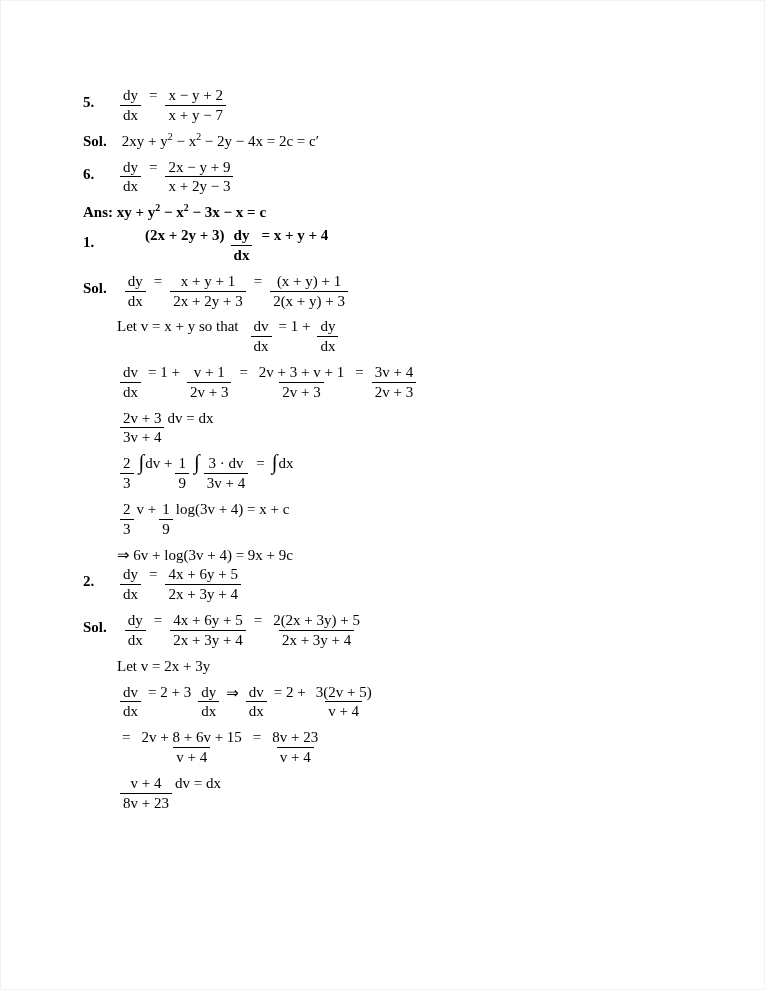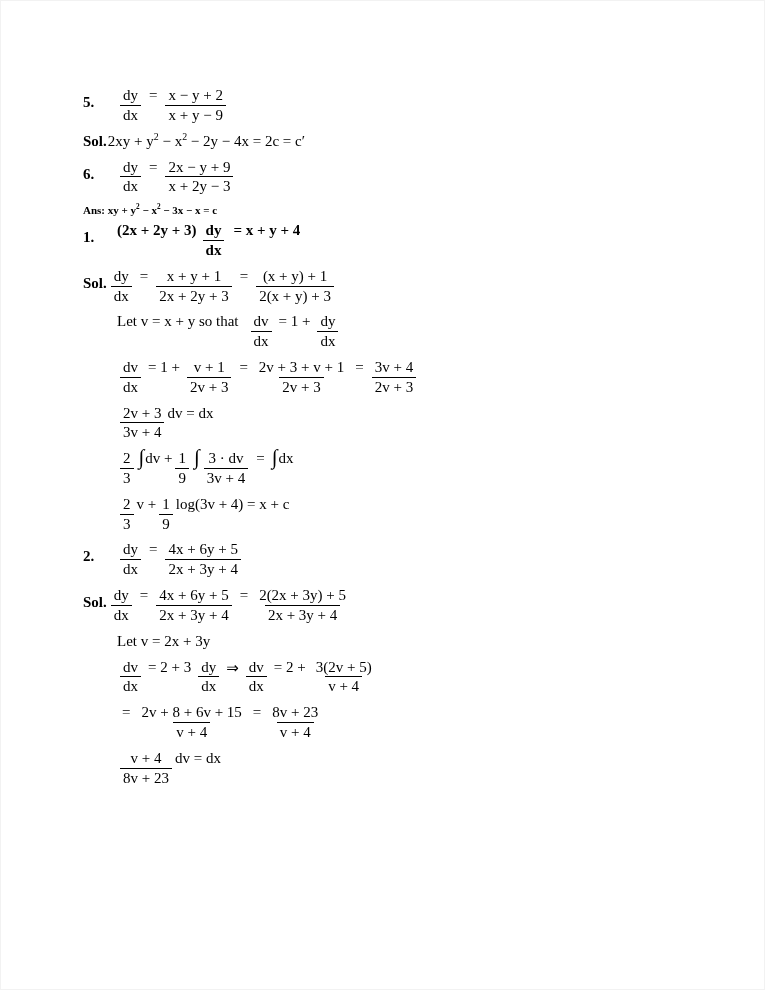"x + y − 9" span.de { text: 9 -> 7 }
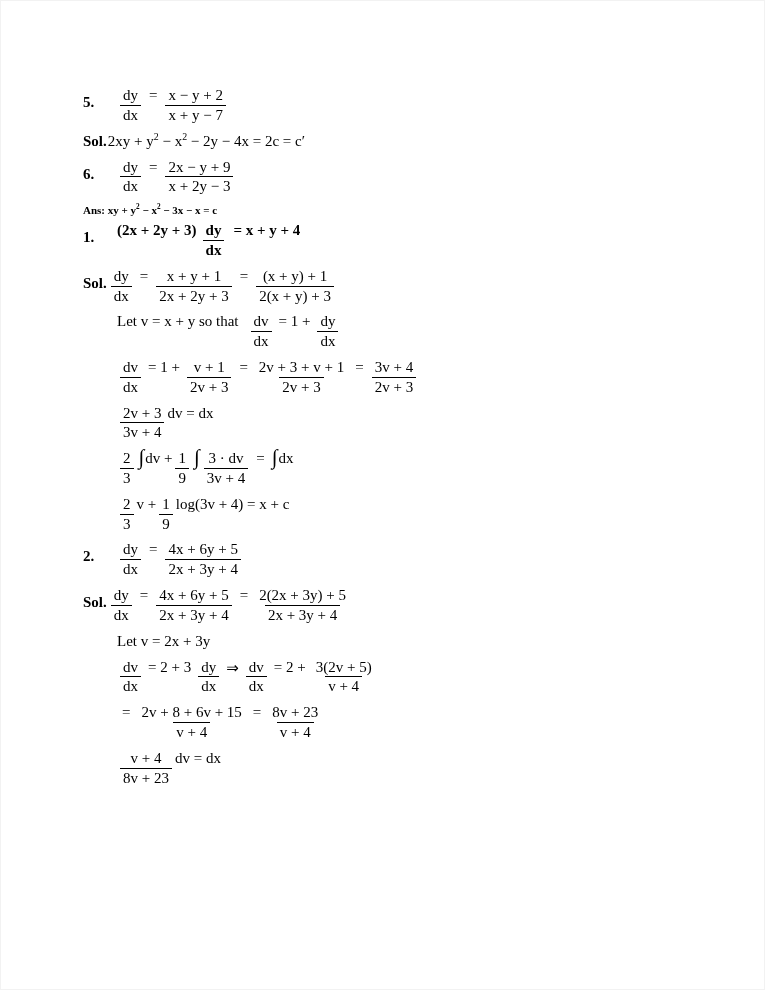"Sol." .lbl { margin-right: 1px -> 15px }
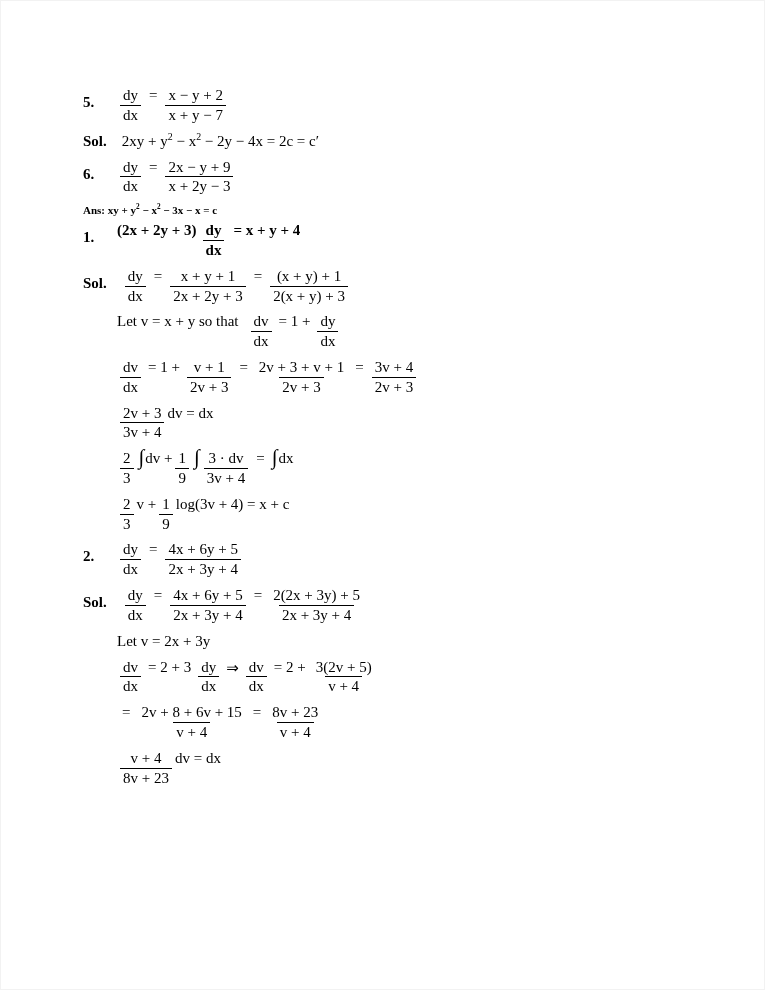"Ans: xy + y2 −" .sec { font-size: 11px -> 15px }
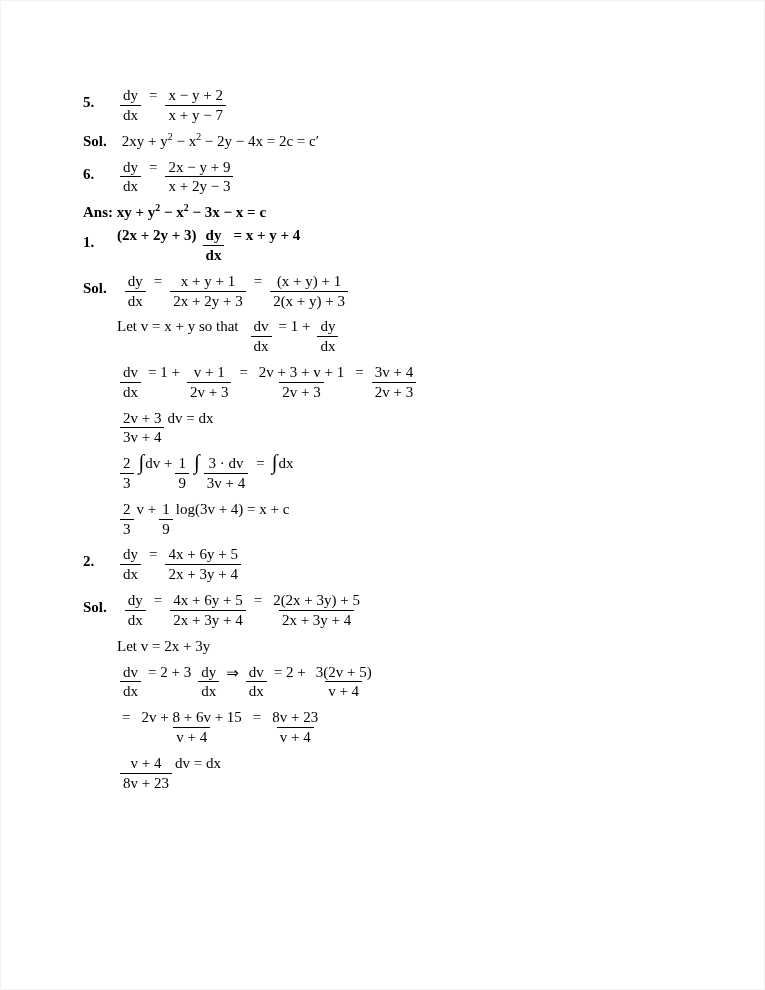"(2x + 2y + 3)" .bold { margin-left: none -> 28px }
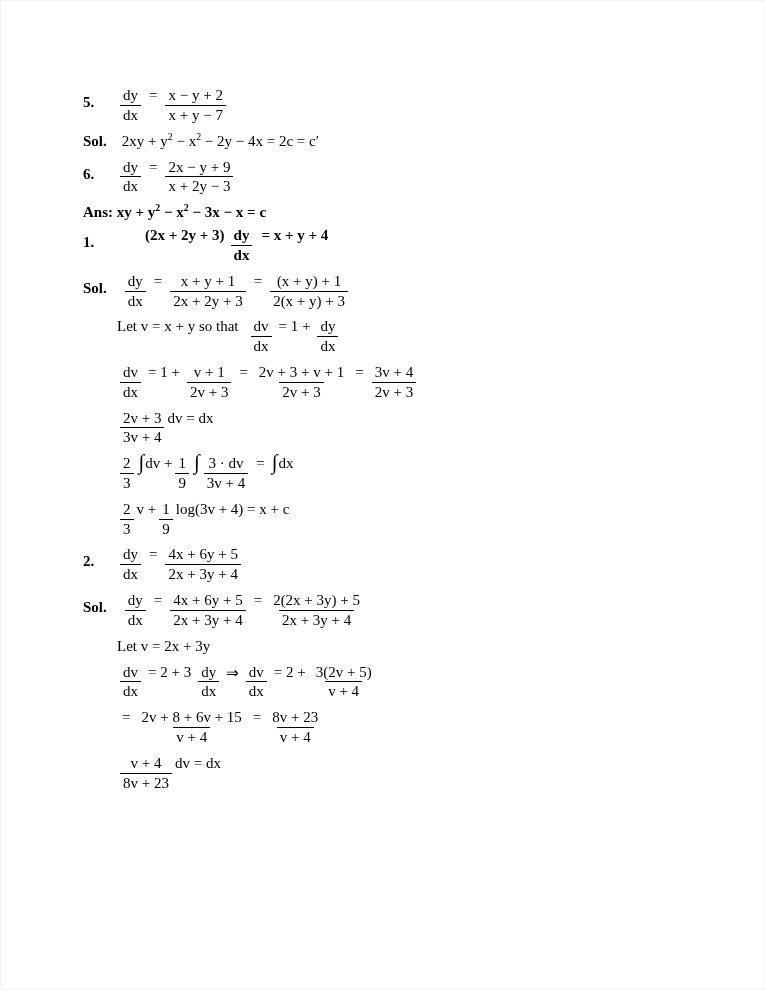"⇒ 6v + log(3v +" div.row { html: none -> <div> <span>⇒ 6v + log(3v + 4) = 9x + 9c</span> </div> }
